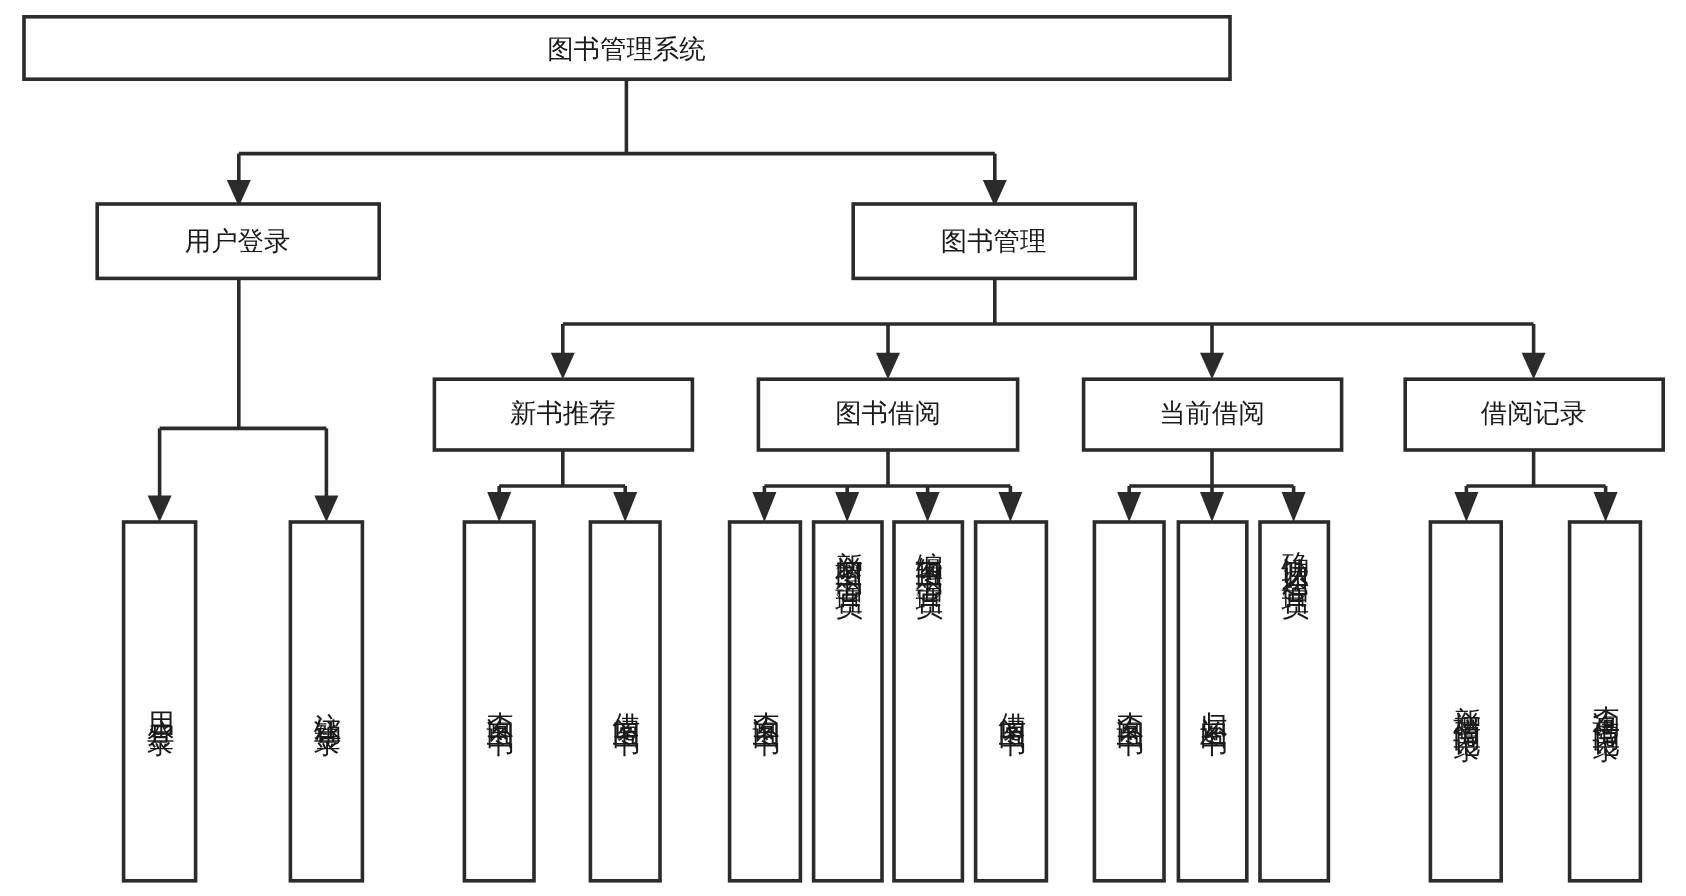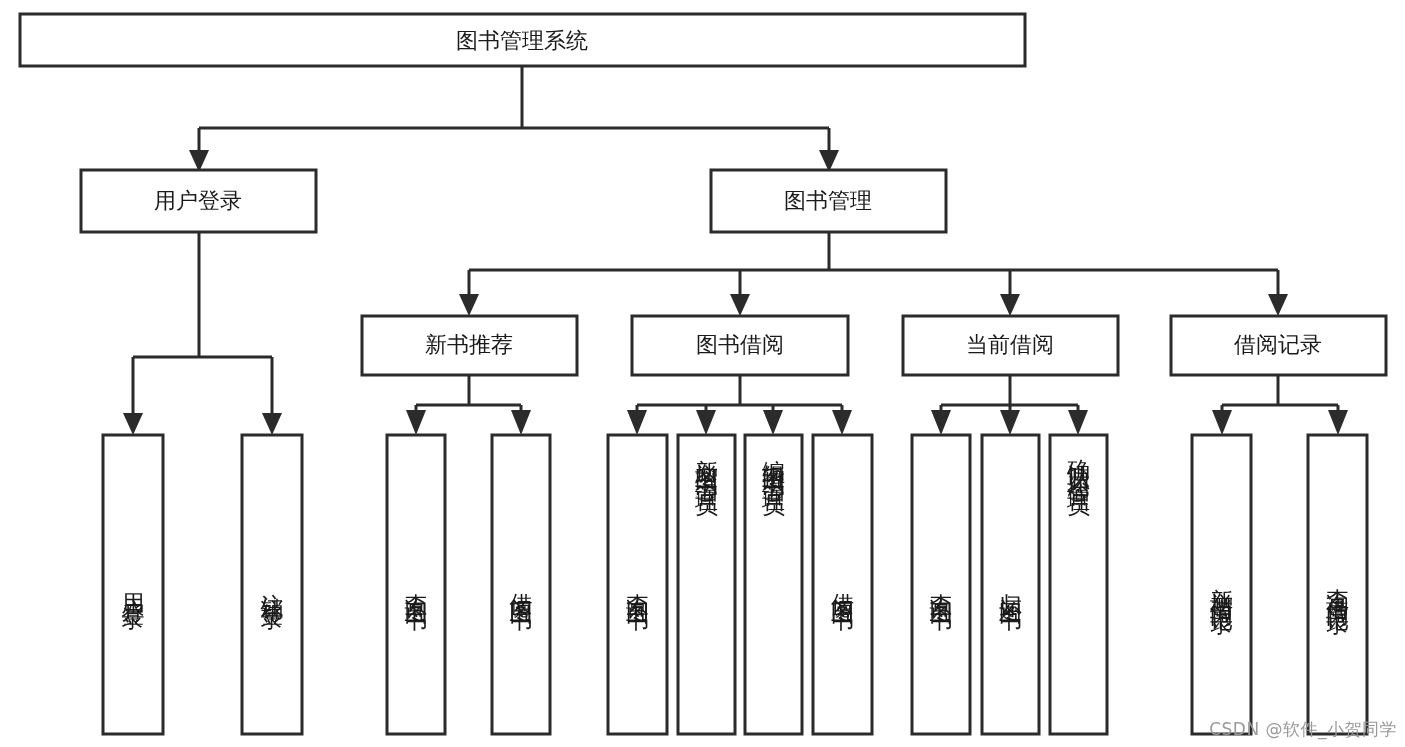"CSDN @软件_小贺同学" div.watermark { html: <div>CSDN @软件_小贺同学</div> -> none }
